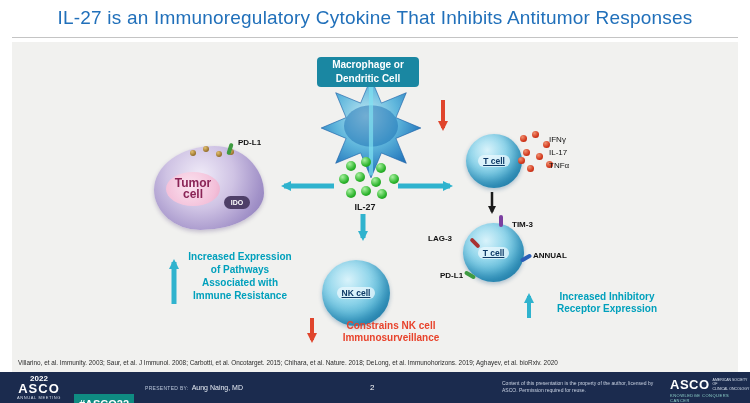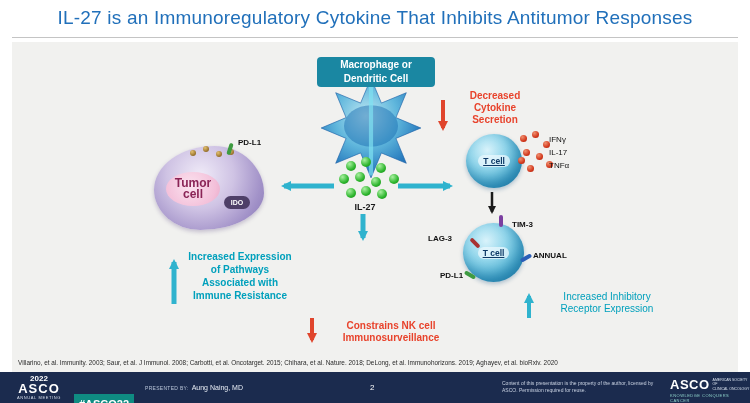"Macrophage or" #macro-label { width: 118px -> 102px }
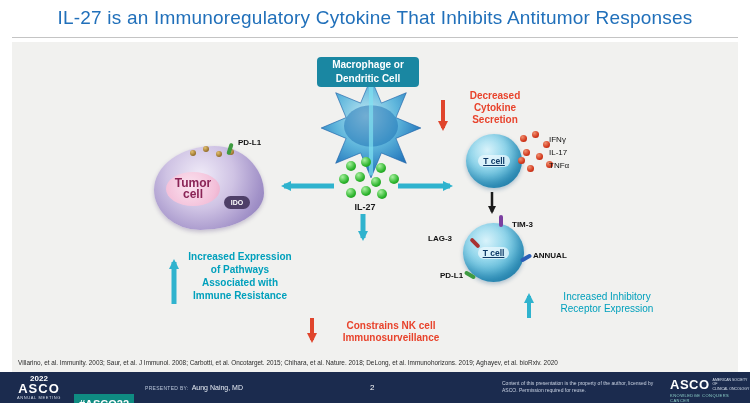"Decreased" div.preline { html: <div>Decreased Cytokine Secretion</div> -> none }
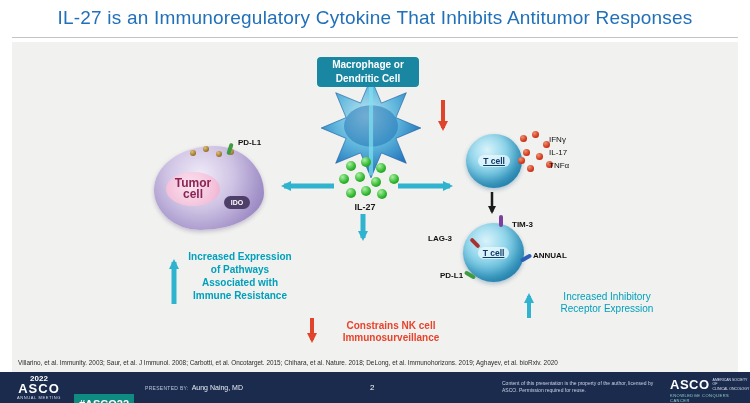"NK cell" div.cell-sphere { html: none -> <div> <span>NK cell</span> </div> }
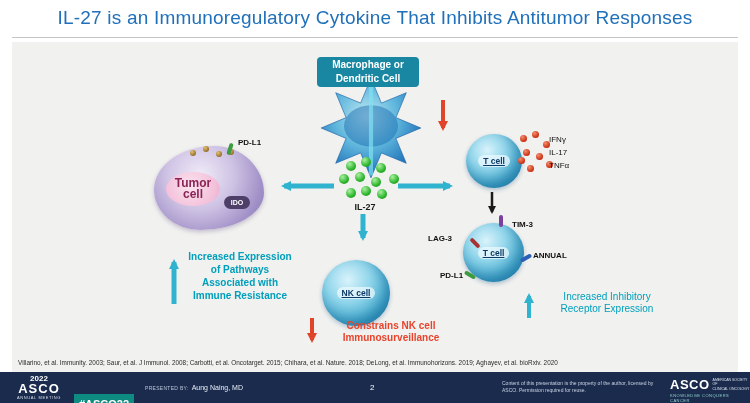"Increased Inhibitory" #right-effect { font-weight: normal -> bold }
